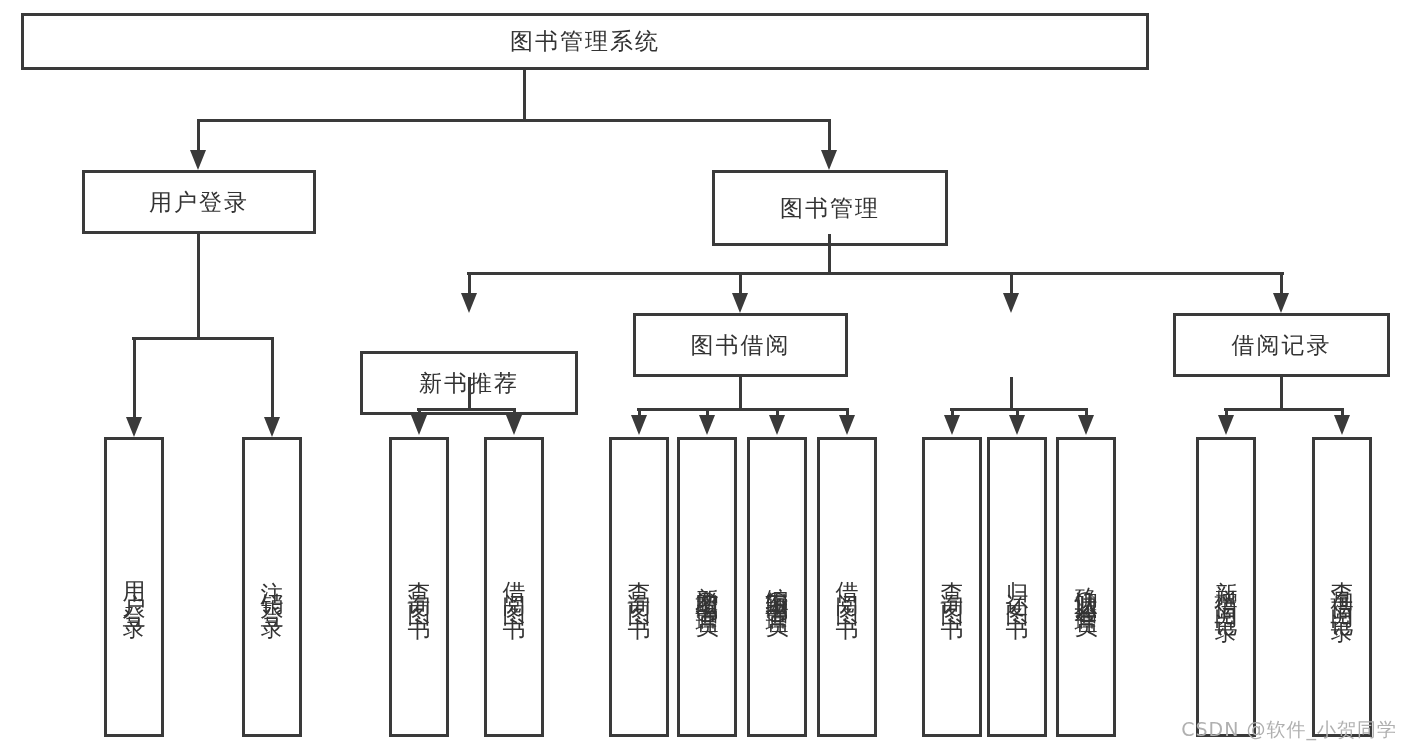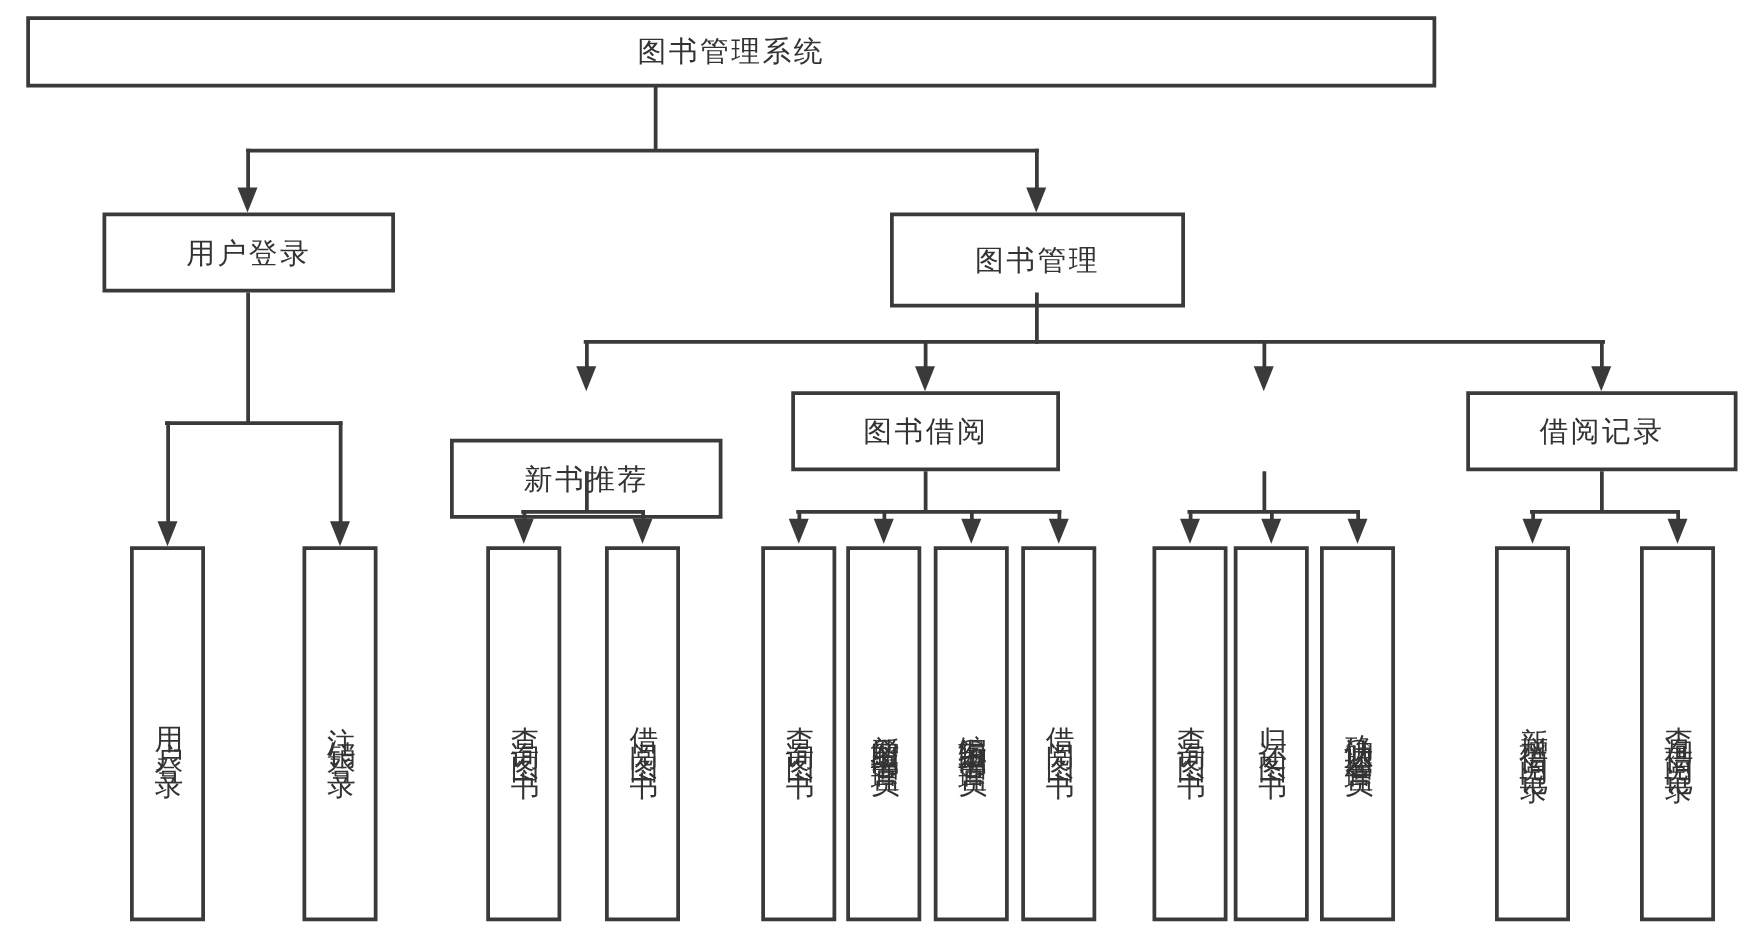"CSDN @软件_小贺同学" div.watermark { html: none -> <div>CSDN @软件_小贺同学</div> }
